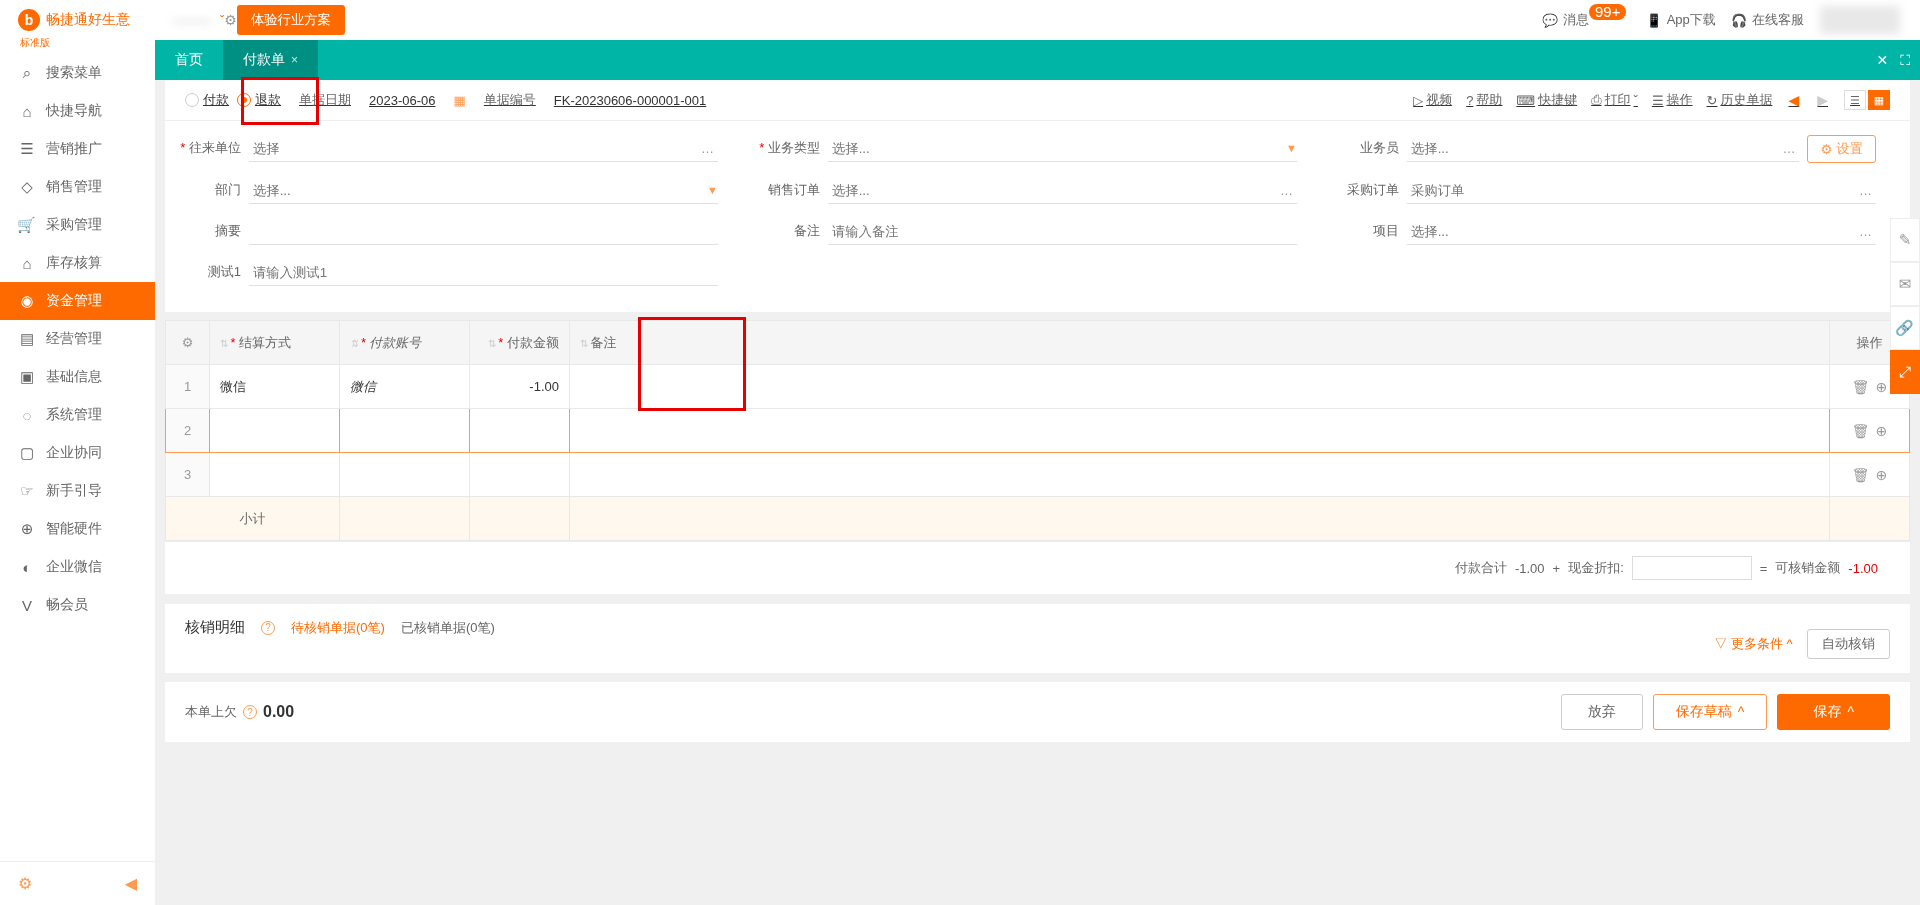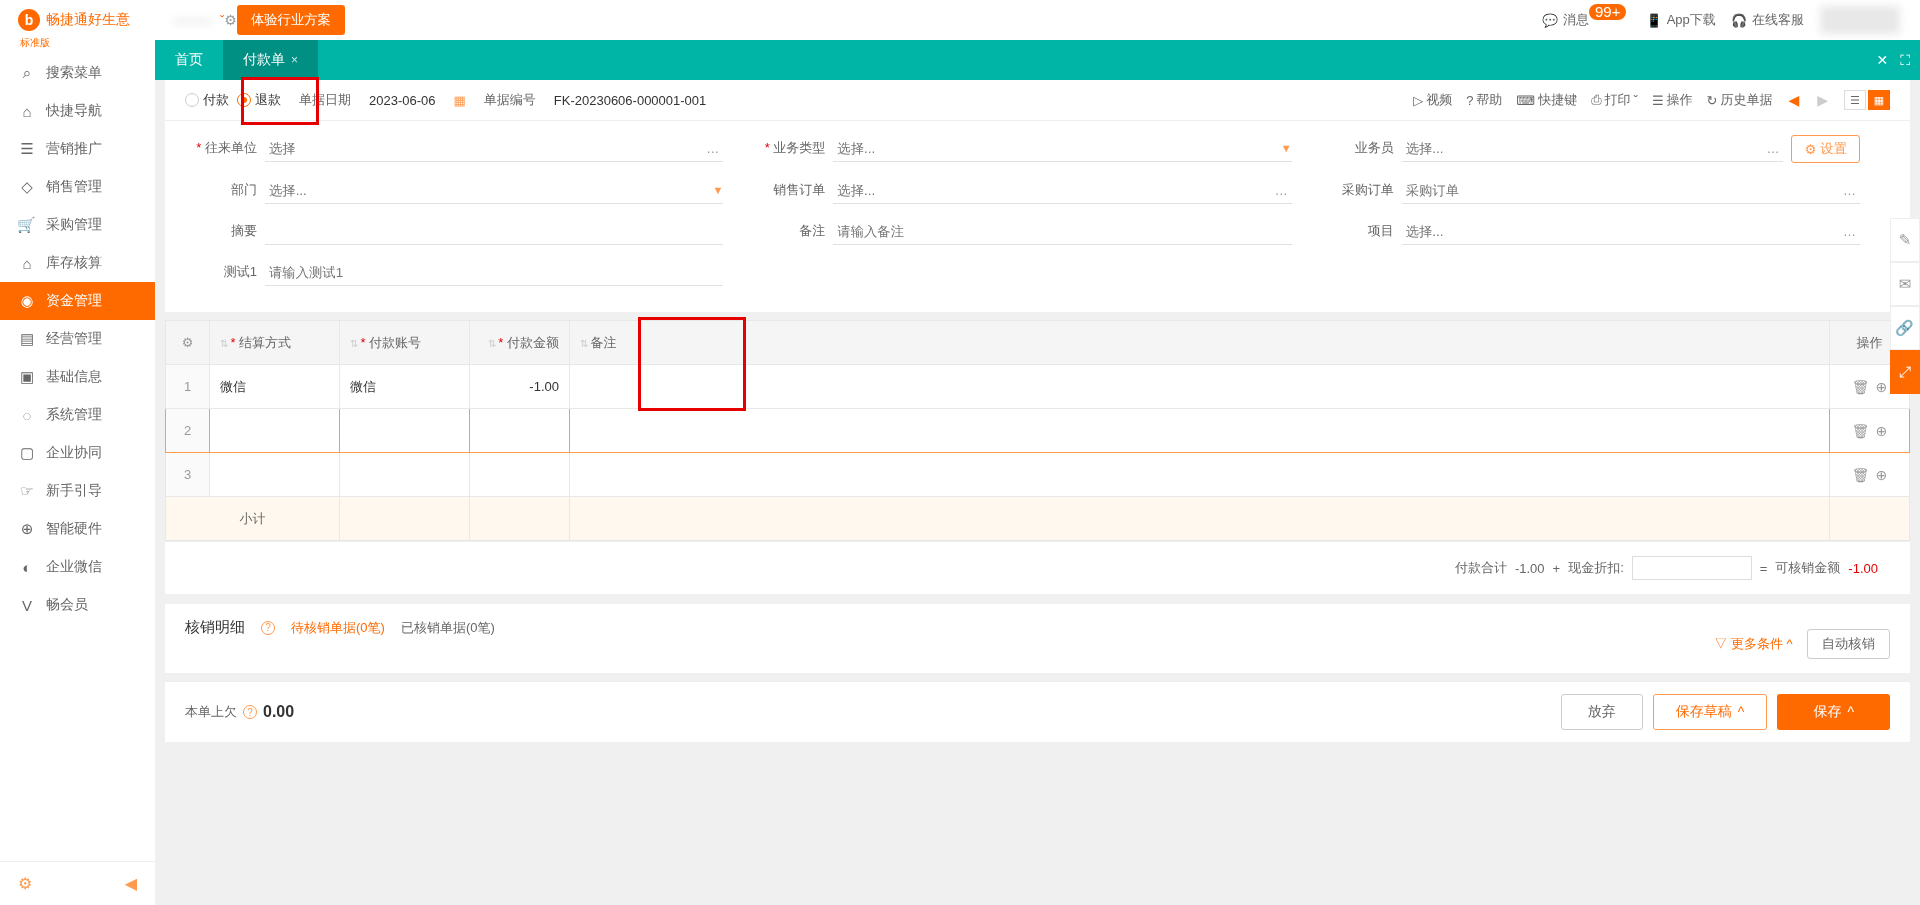"付款" .toolbar { text-decoration: none -> underline }
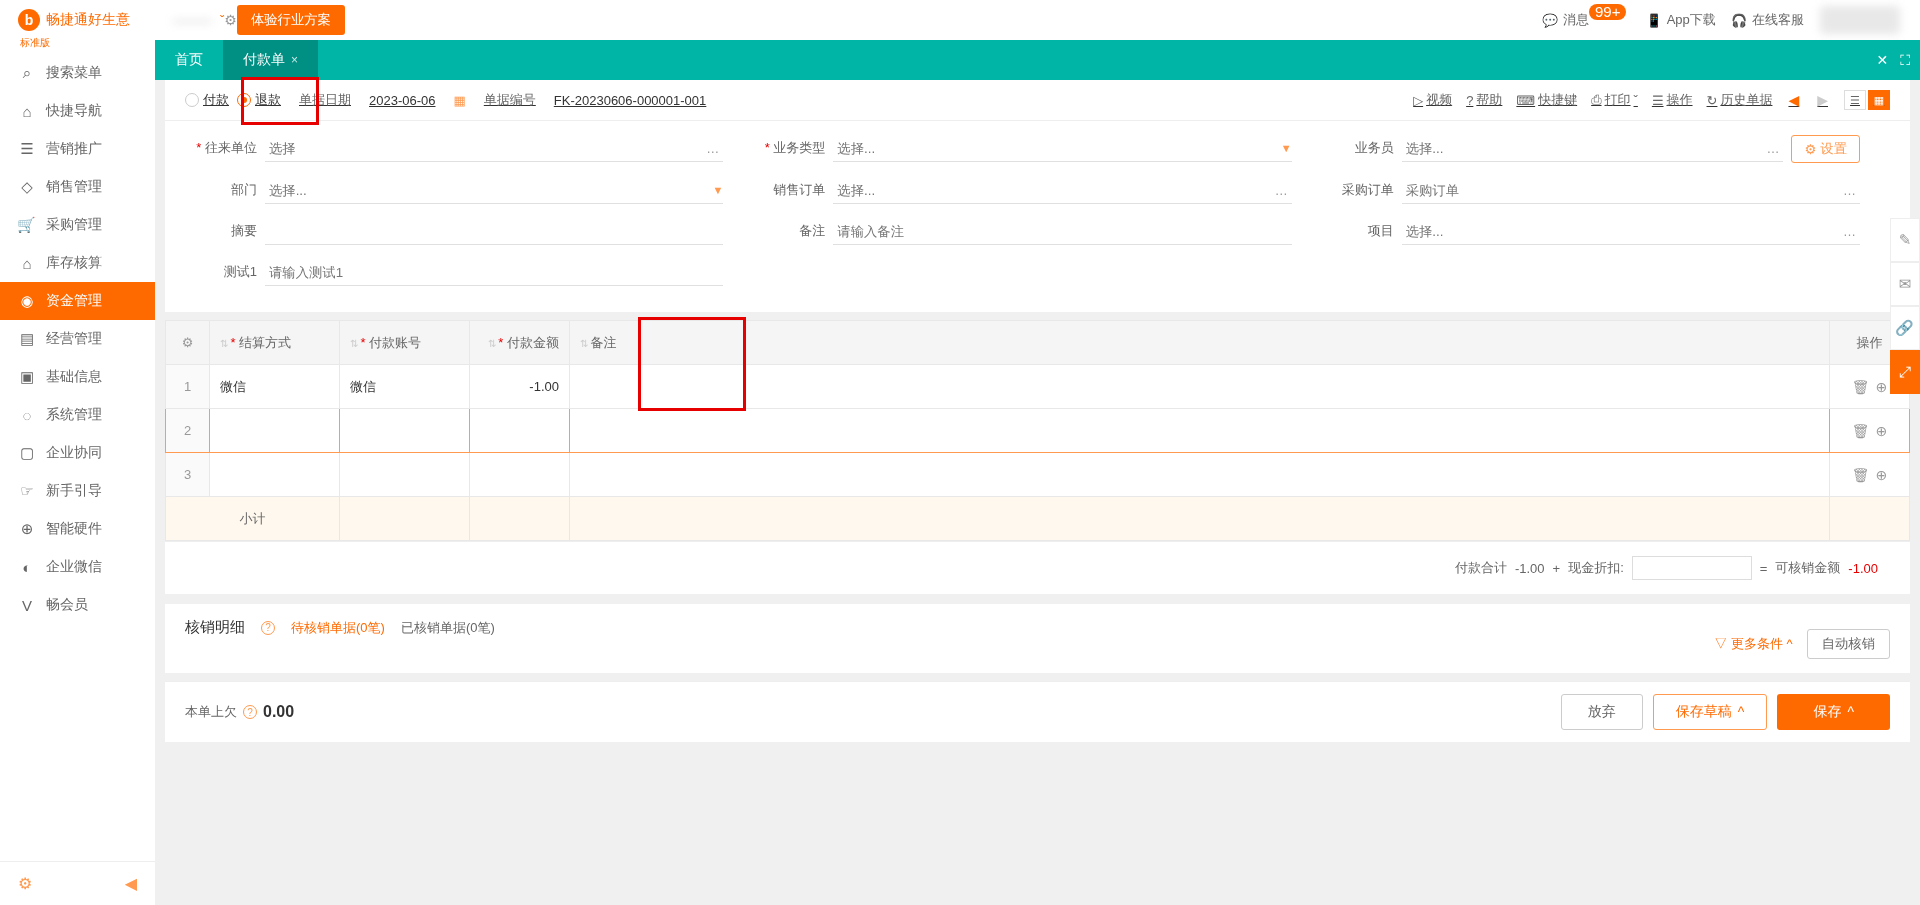"往来单位" .form-area { padding: 14px 20px 10px -> 14px 4px 10px }
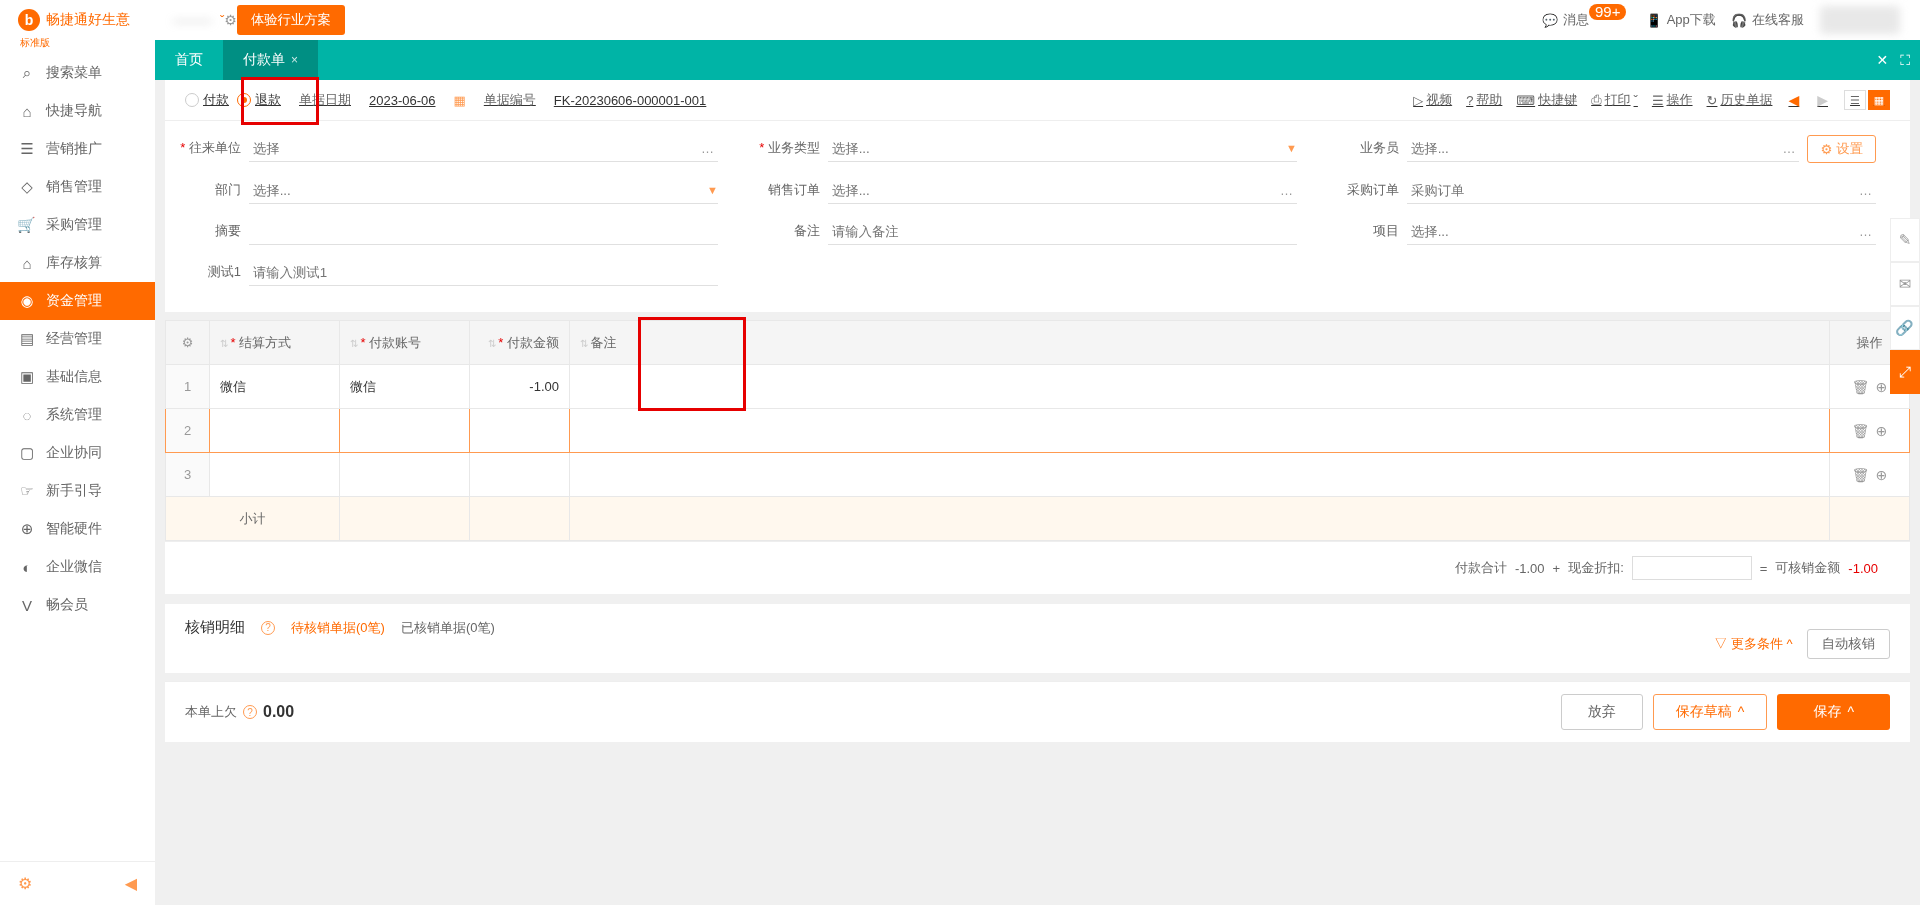"⇅ * 付款账号" .tbl .col-account { font-style: none -> italic }
